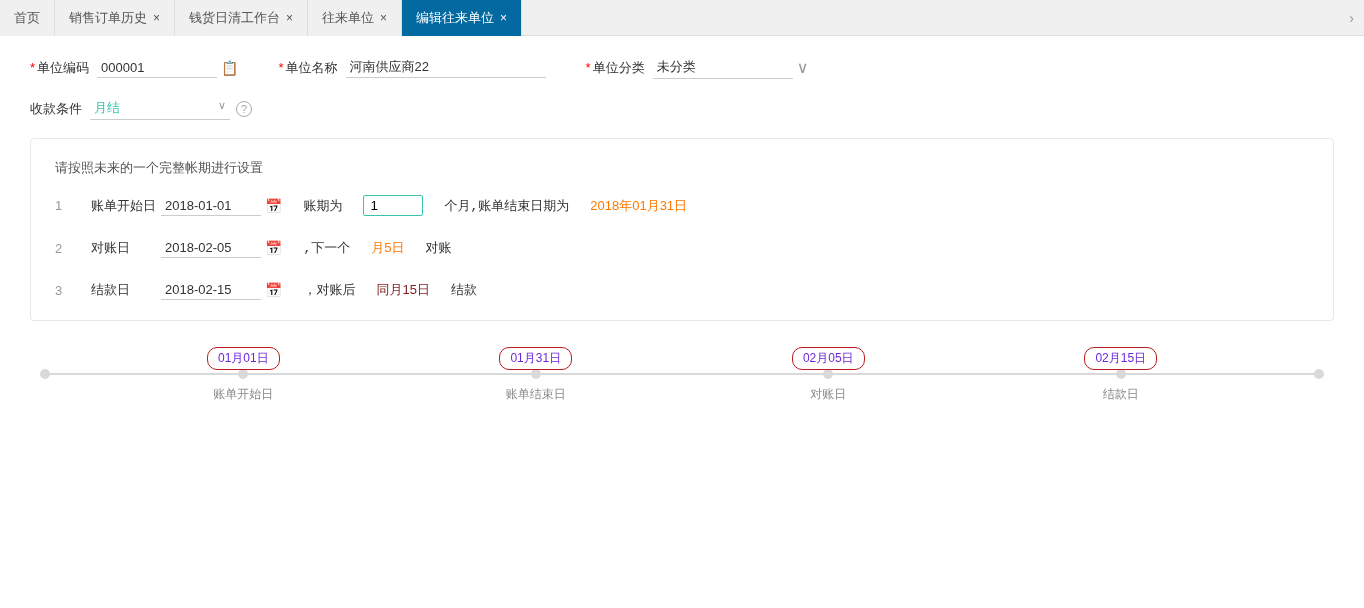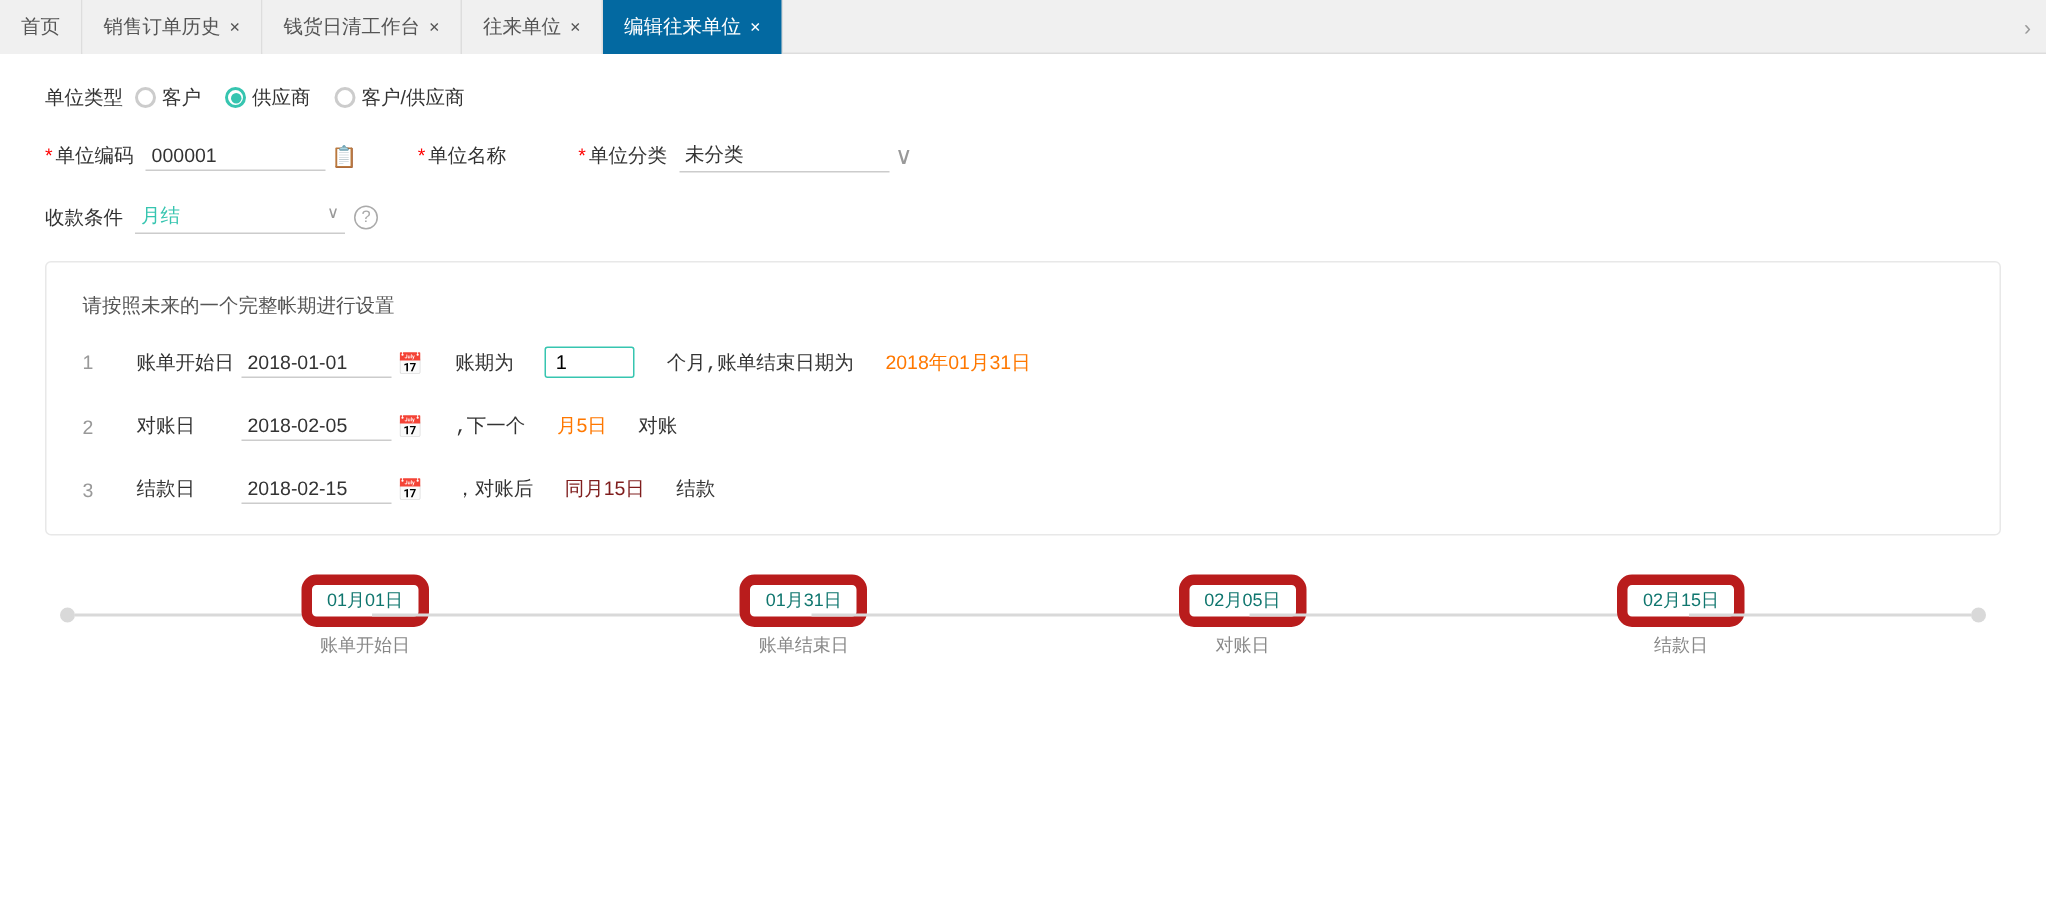"单位类型" div.form-row { html: <div> <div> <span>单位类型</span> <div> <div> <div></div> <span>客户</span> </div> <div> <div></div> <span>供应商</span> </div> <div> <div></div> <span>客户/供应商</span> </div> </div> </div> </div> -> none }
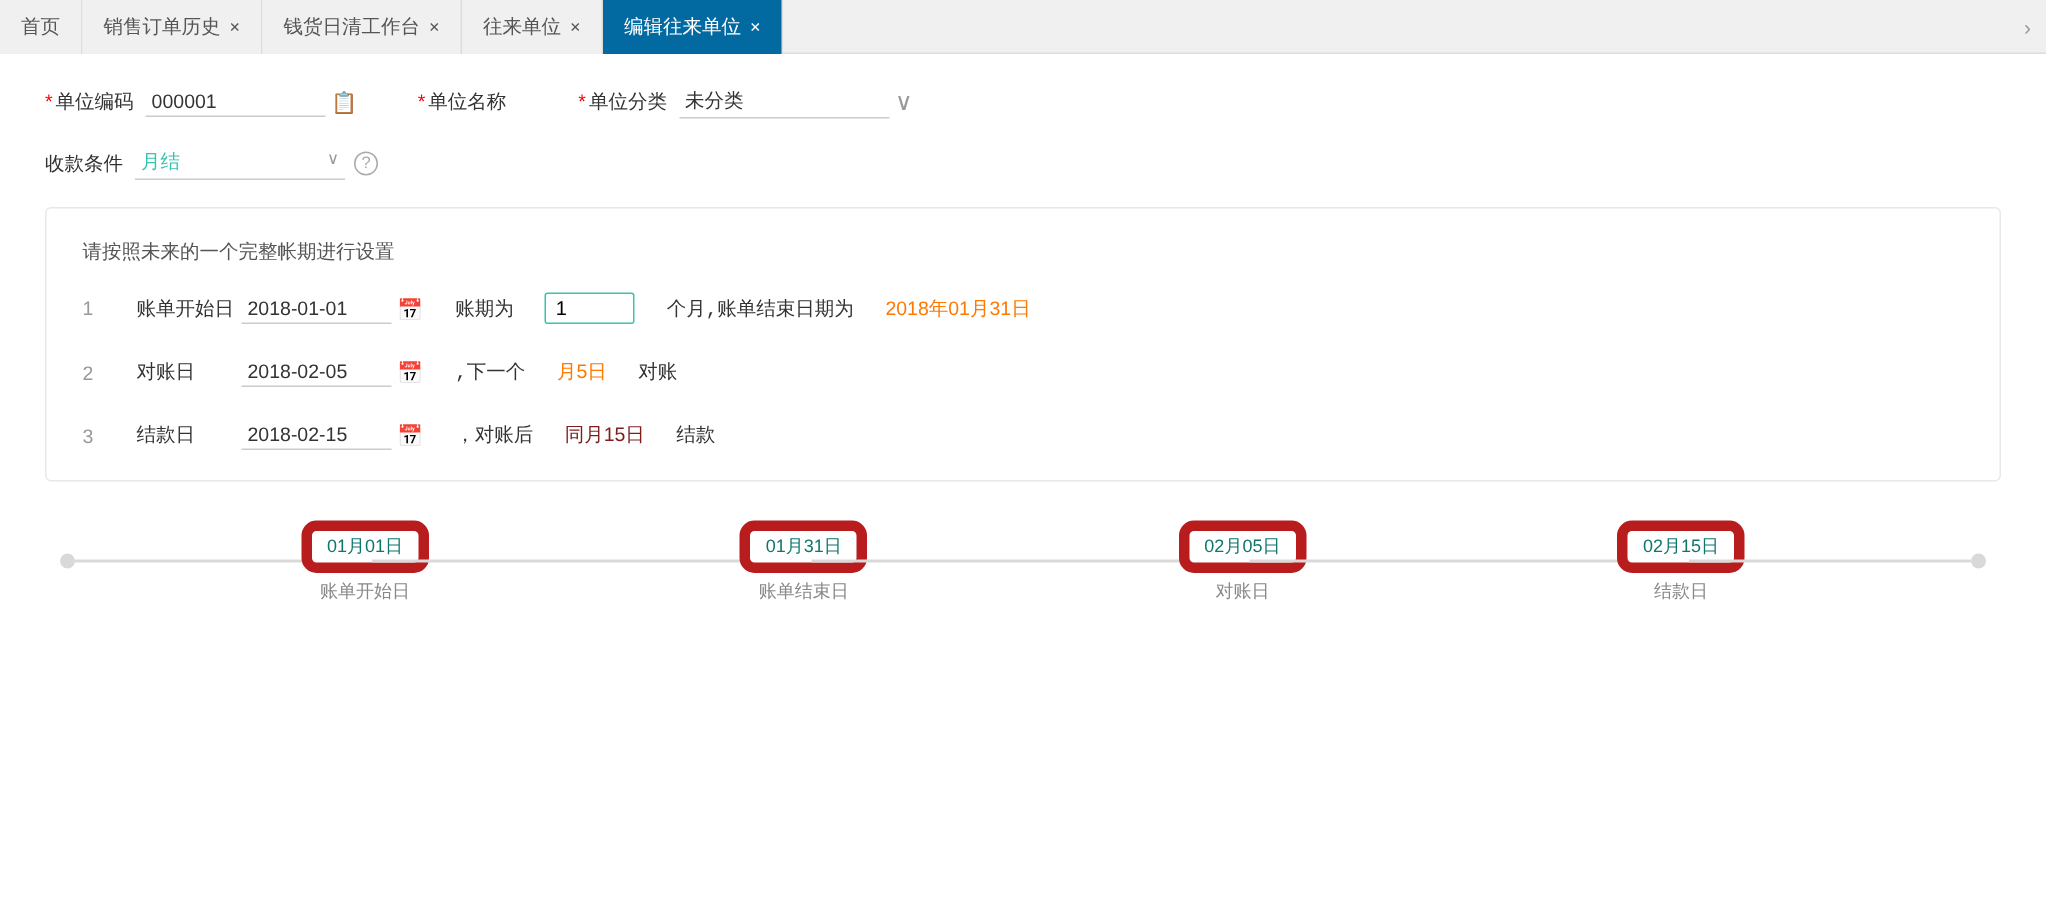"河南供应商22" input.input-wide { html: none -> <input> }
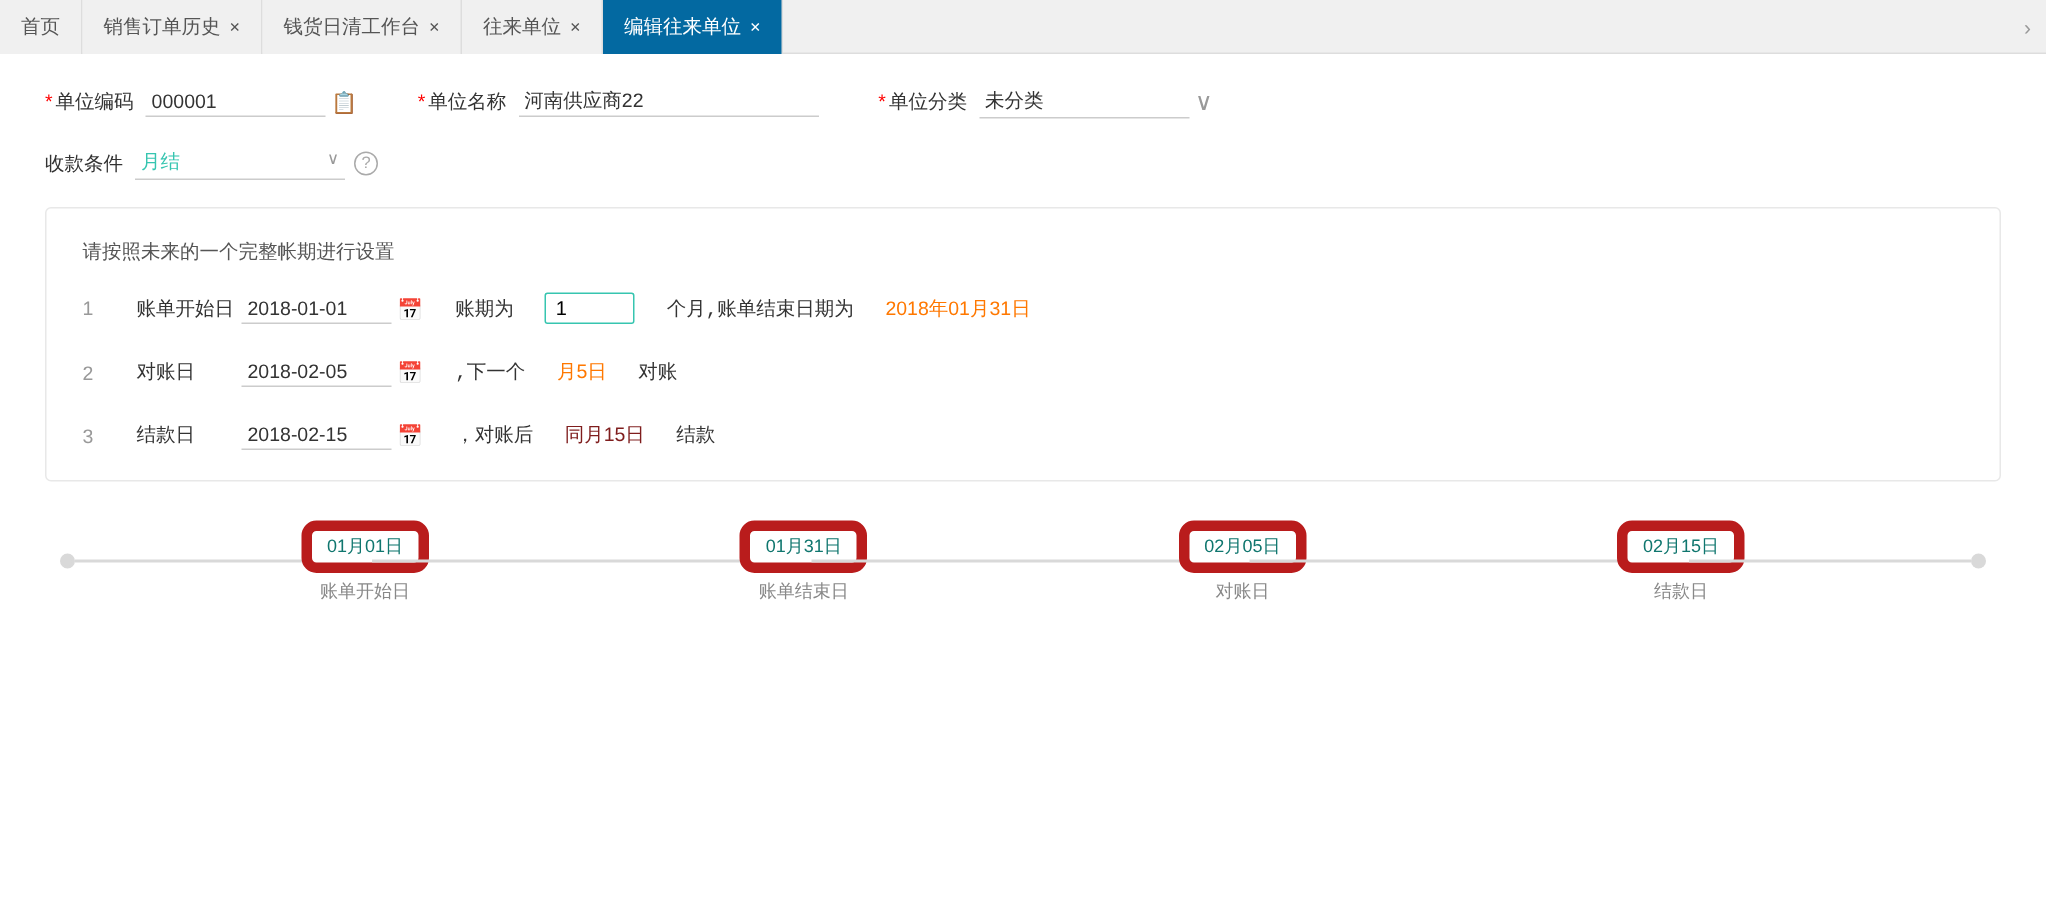"01月01日" .timeline-badge { border: 7px solid #b91c1c -> 1px solid #b91c1c; color: #0f766e -> #6d28d9 }
